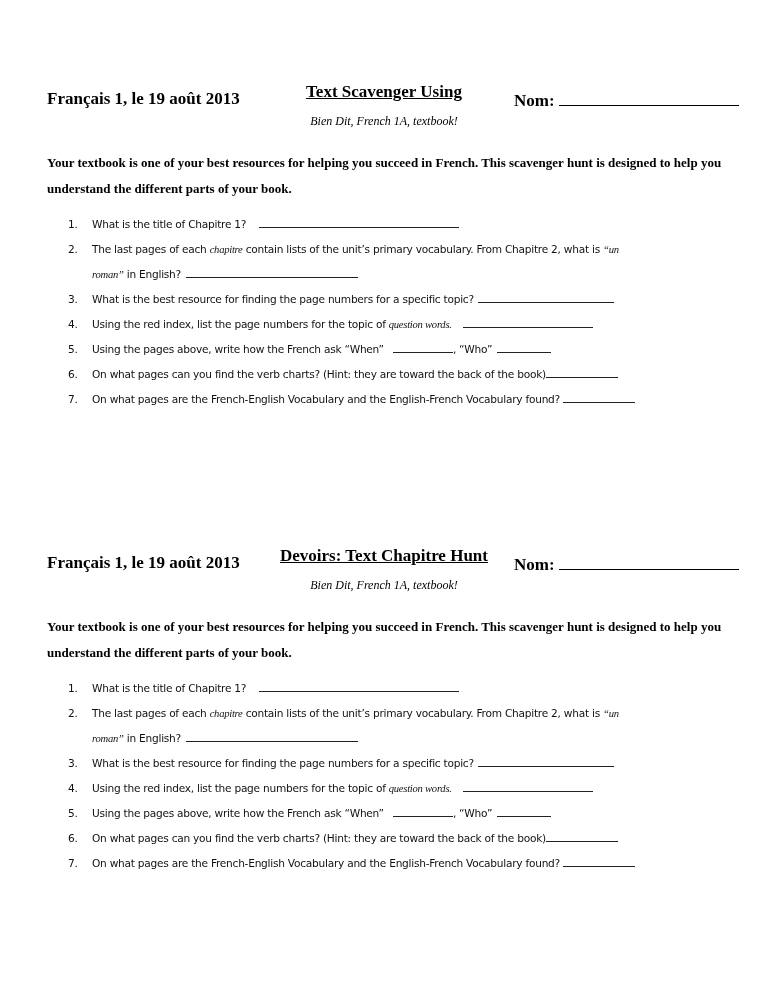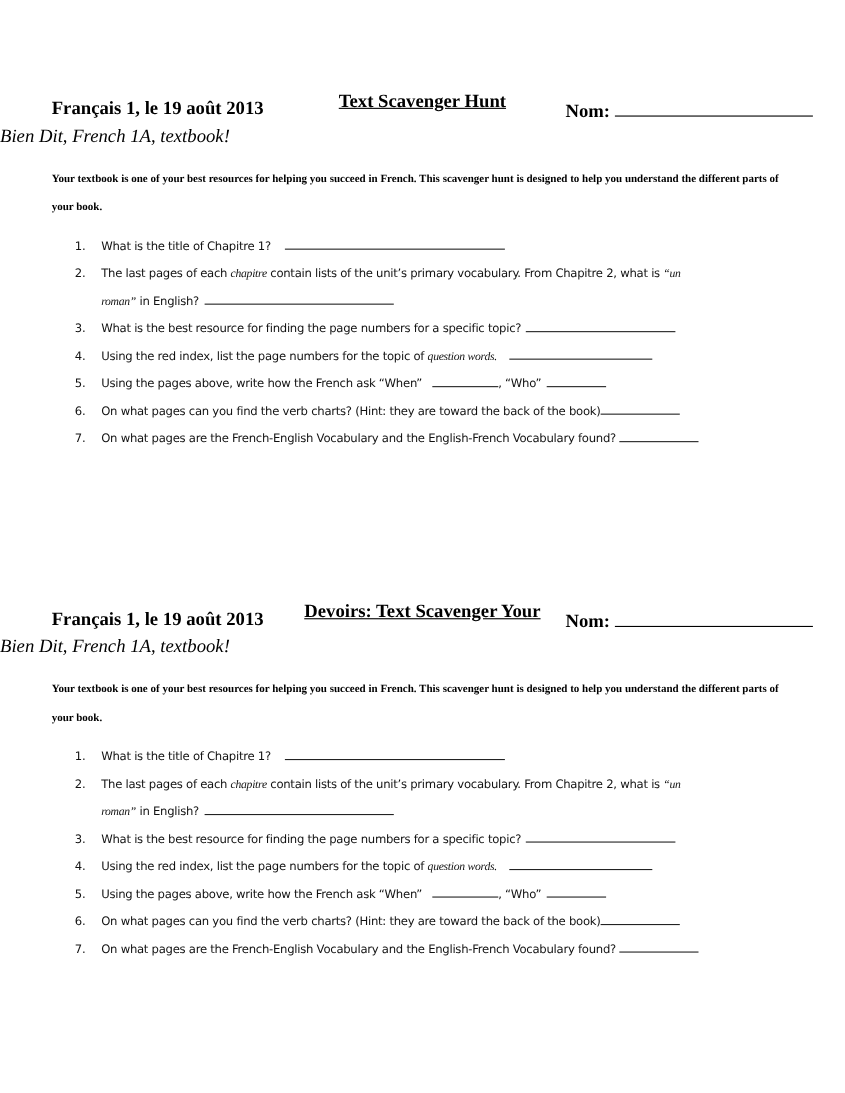"Text Scavenger Hunt" span { text: Hunt -> Using }
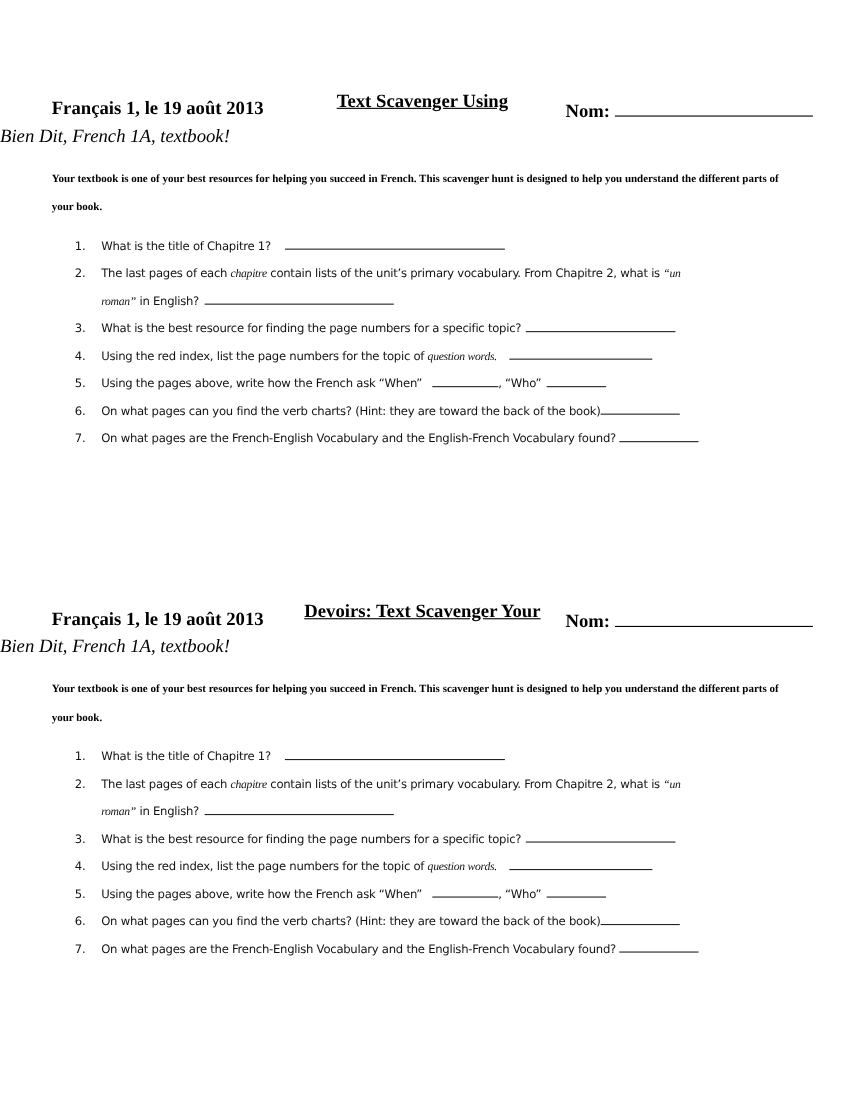"Bien Dit, French 1A, textbook!" .ws-subtitle { font-size: 17px -> 12px; text-align: left -> center }
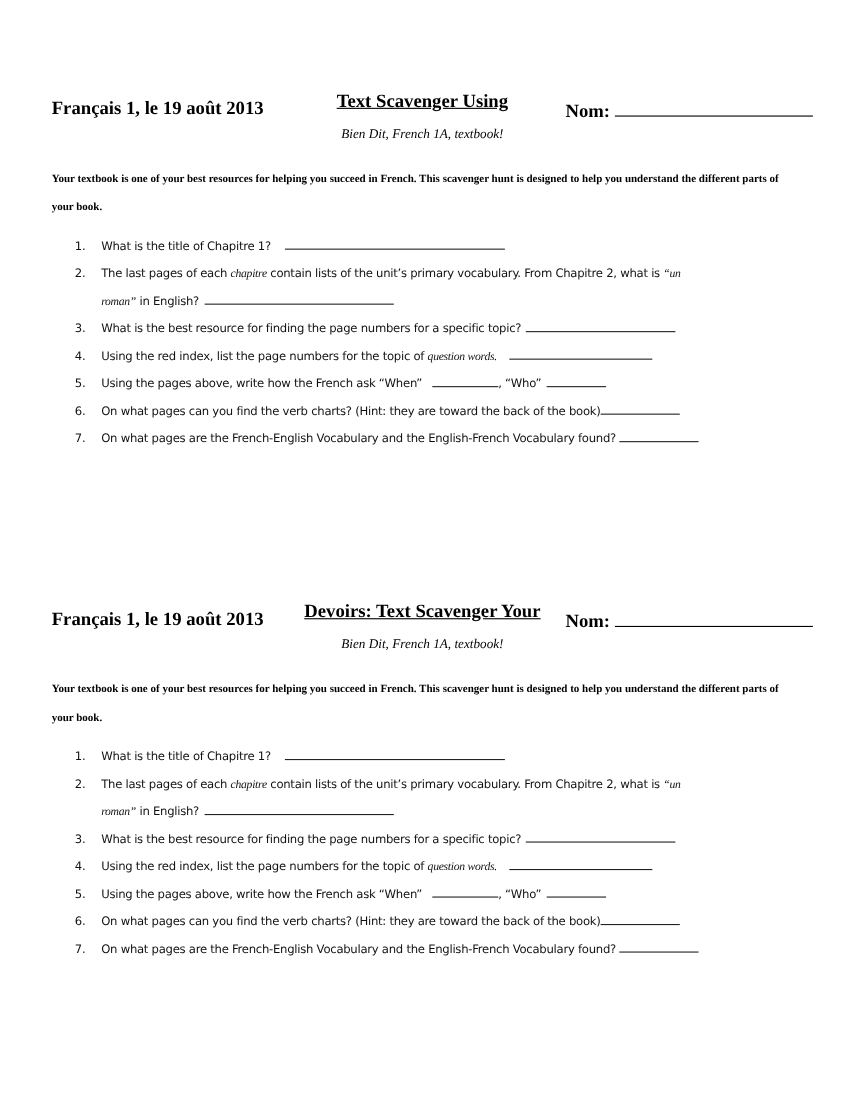"Your textbook is one of" .ws-intro { font-size: 10px -> 13px }
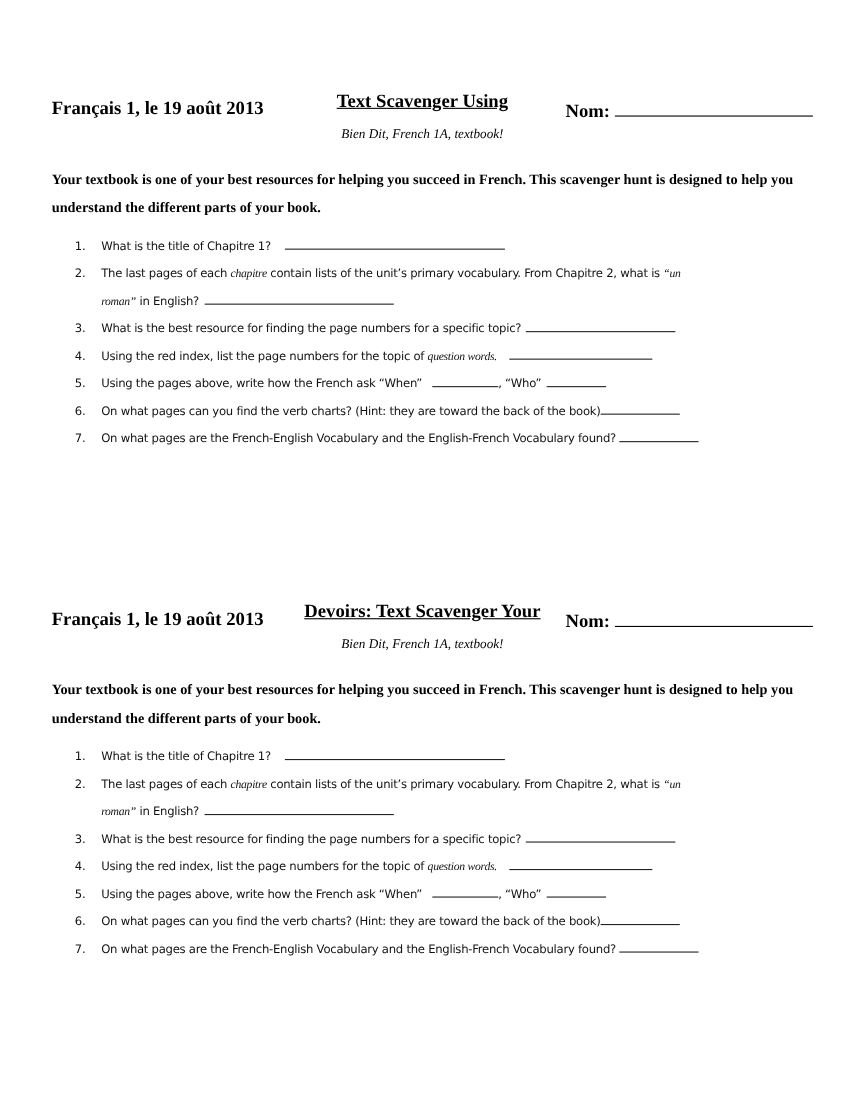"Devoirs: Text Scavenger Your" span { text: Scavenger Your -> Chapitre Hunt }
